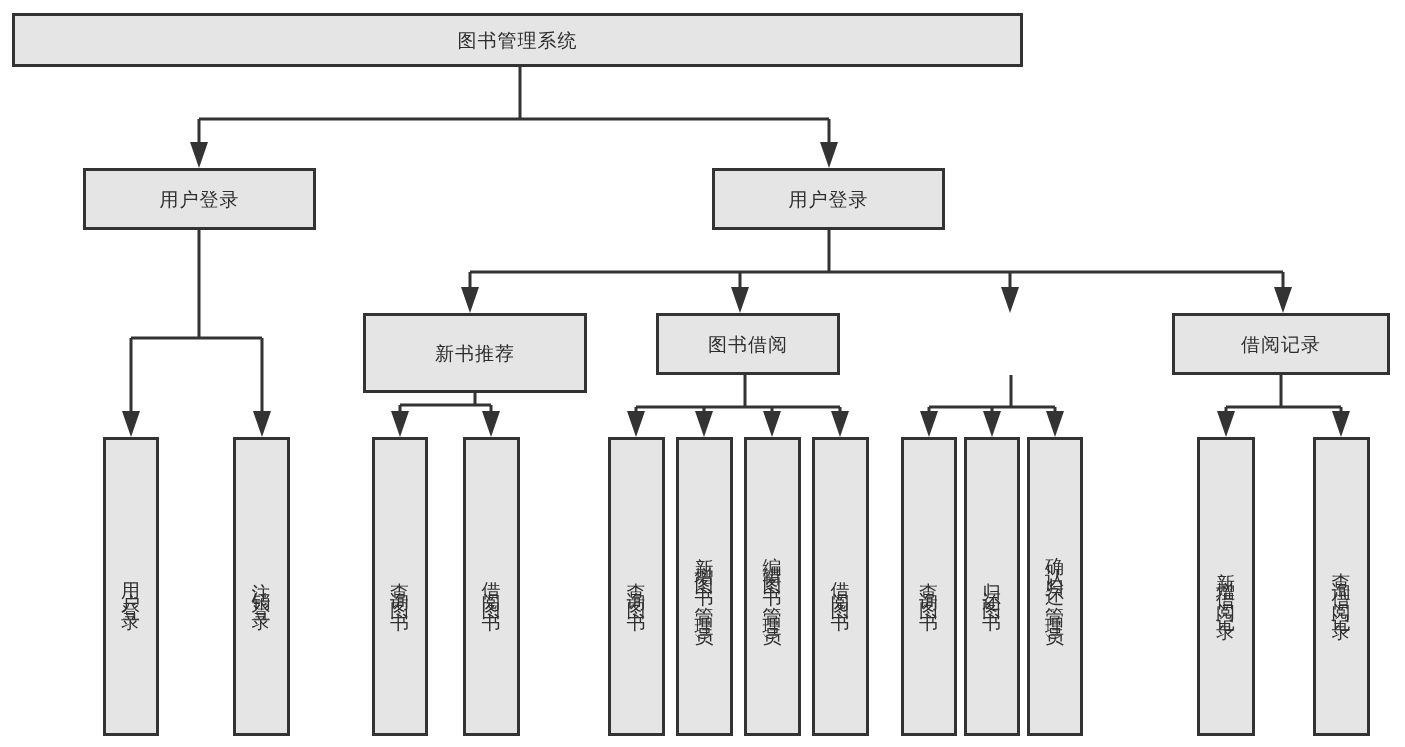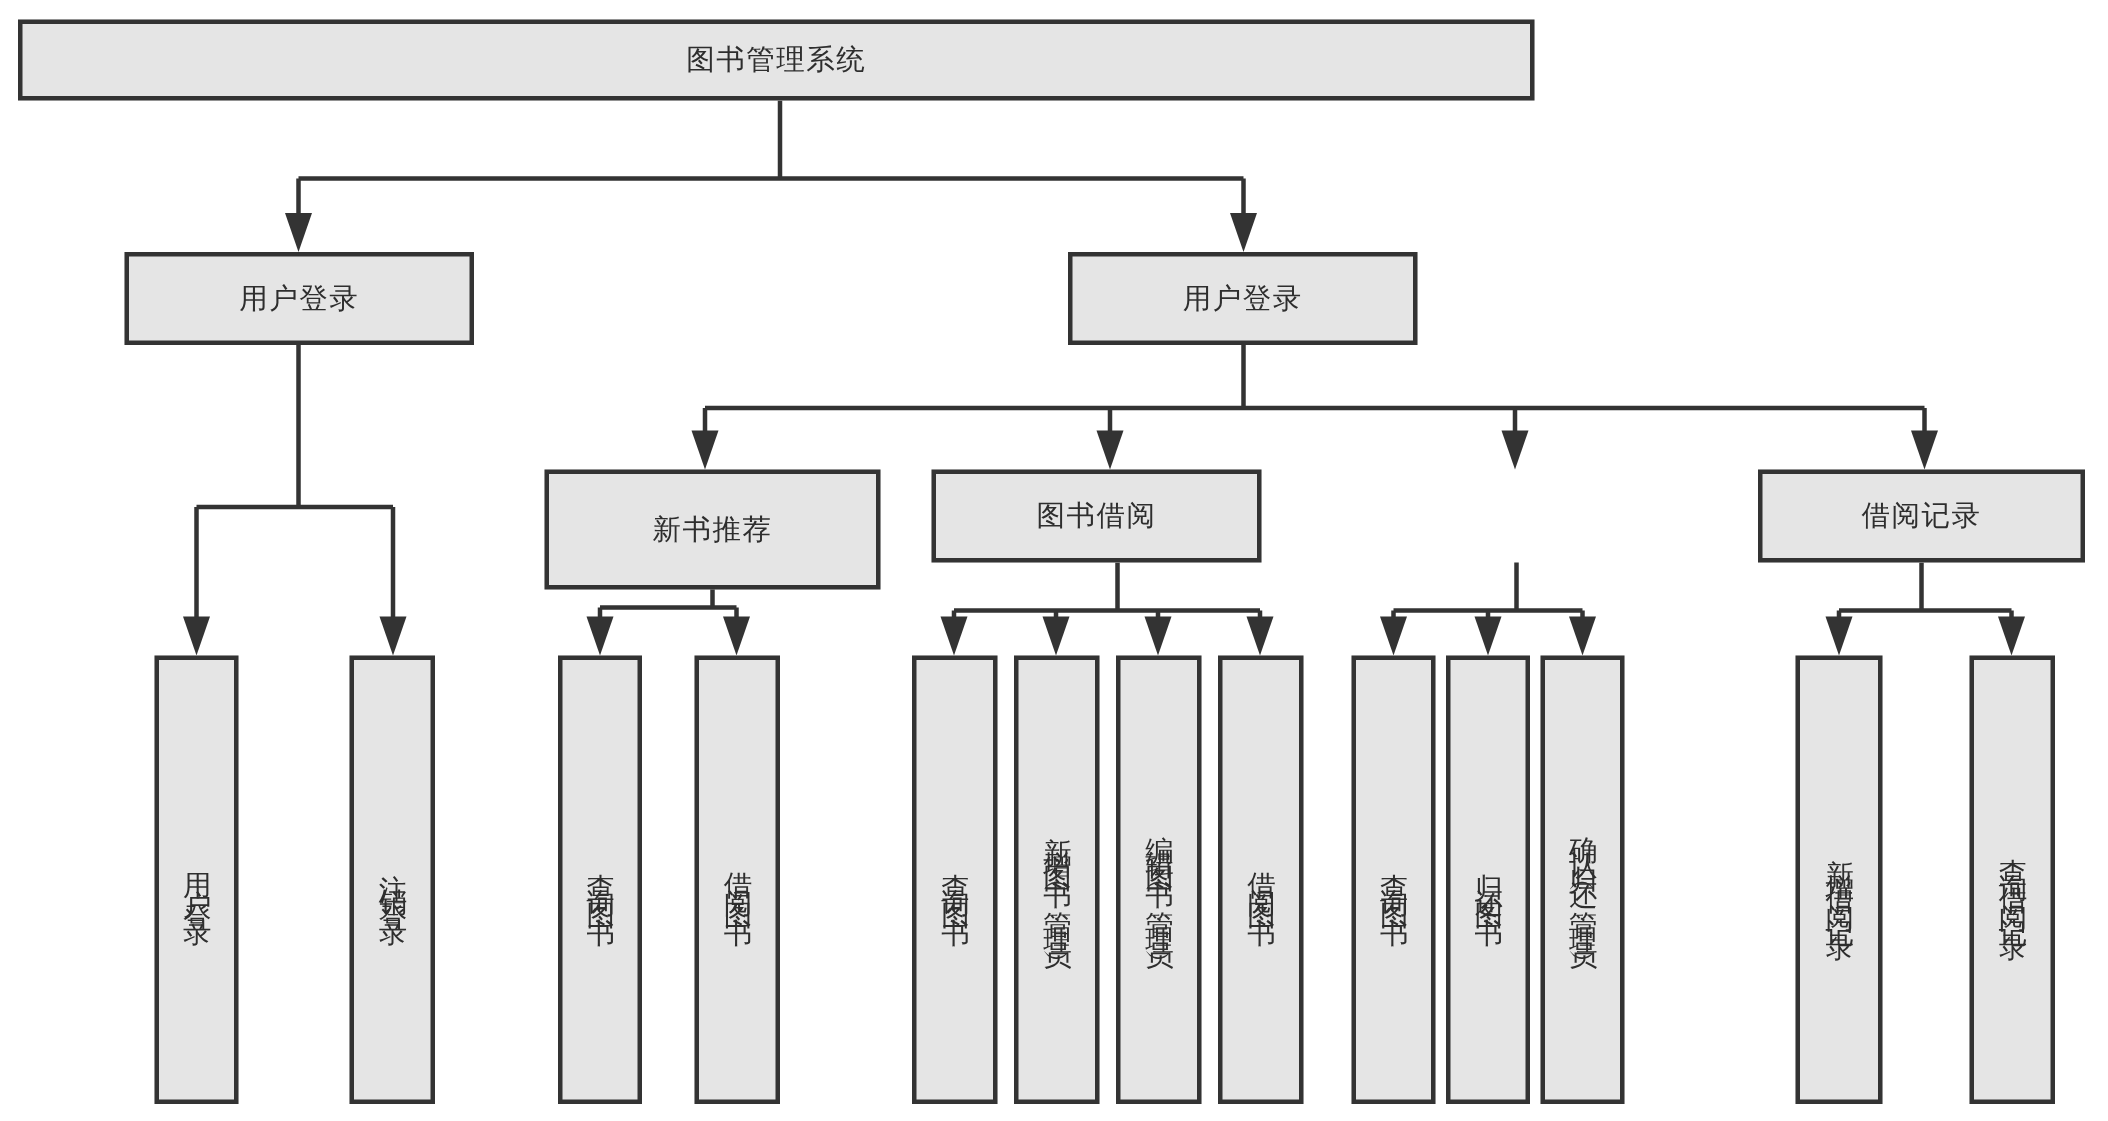"图书借阅" div.node { left: 621px -> 656px; width: 220px -> 184px }
